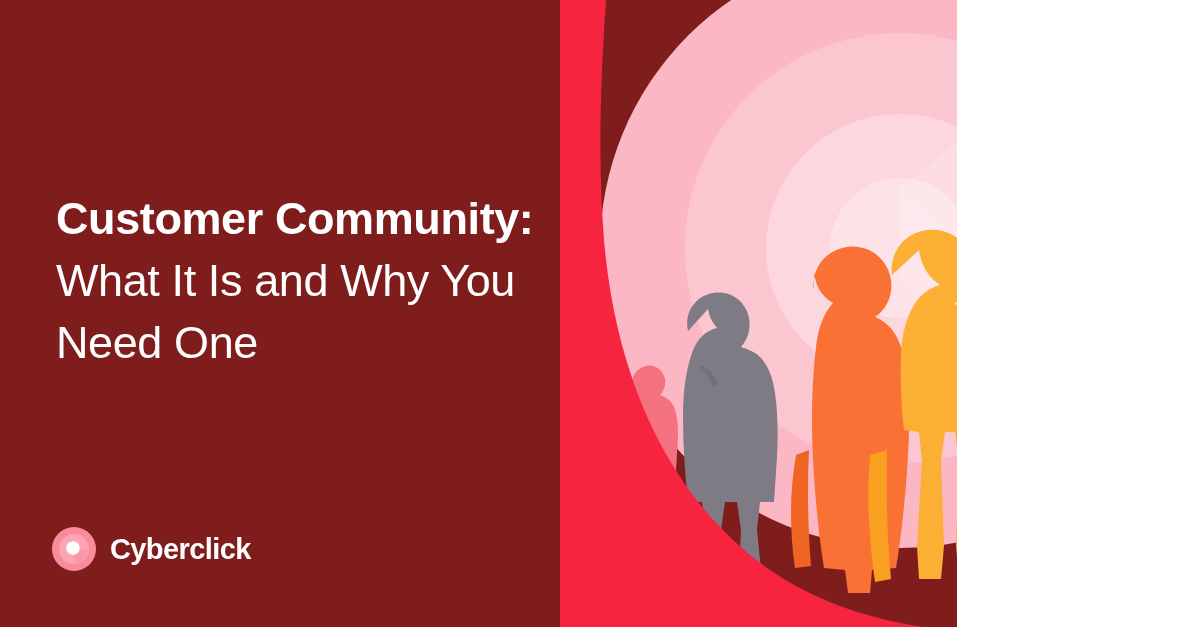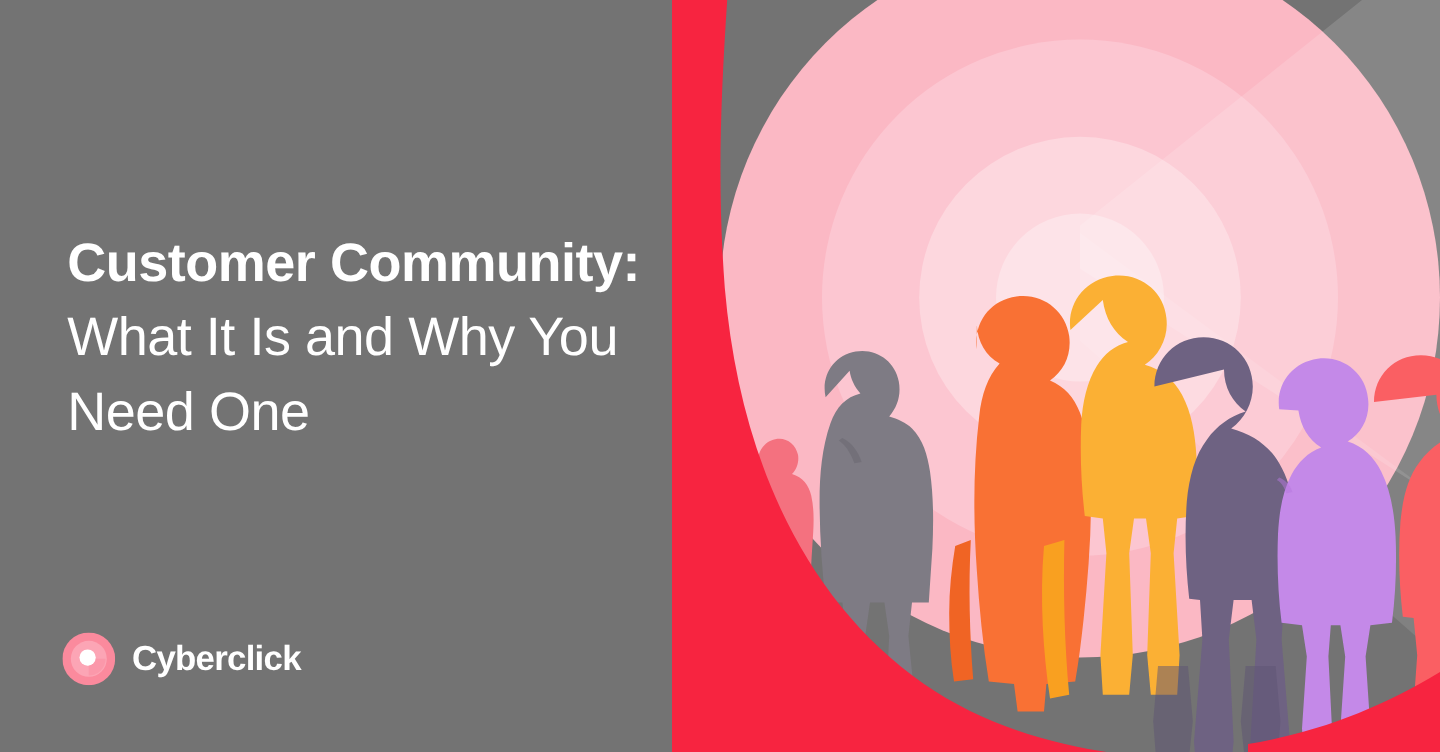"Customer Community: What It Is" #banner { background: #737373 -> #7f1d1d; width: 1200px -> 957px }
